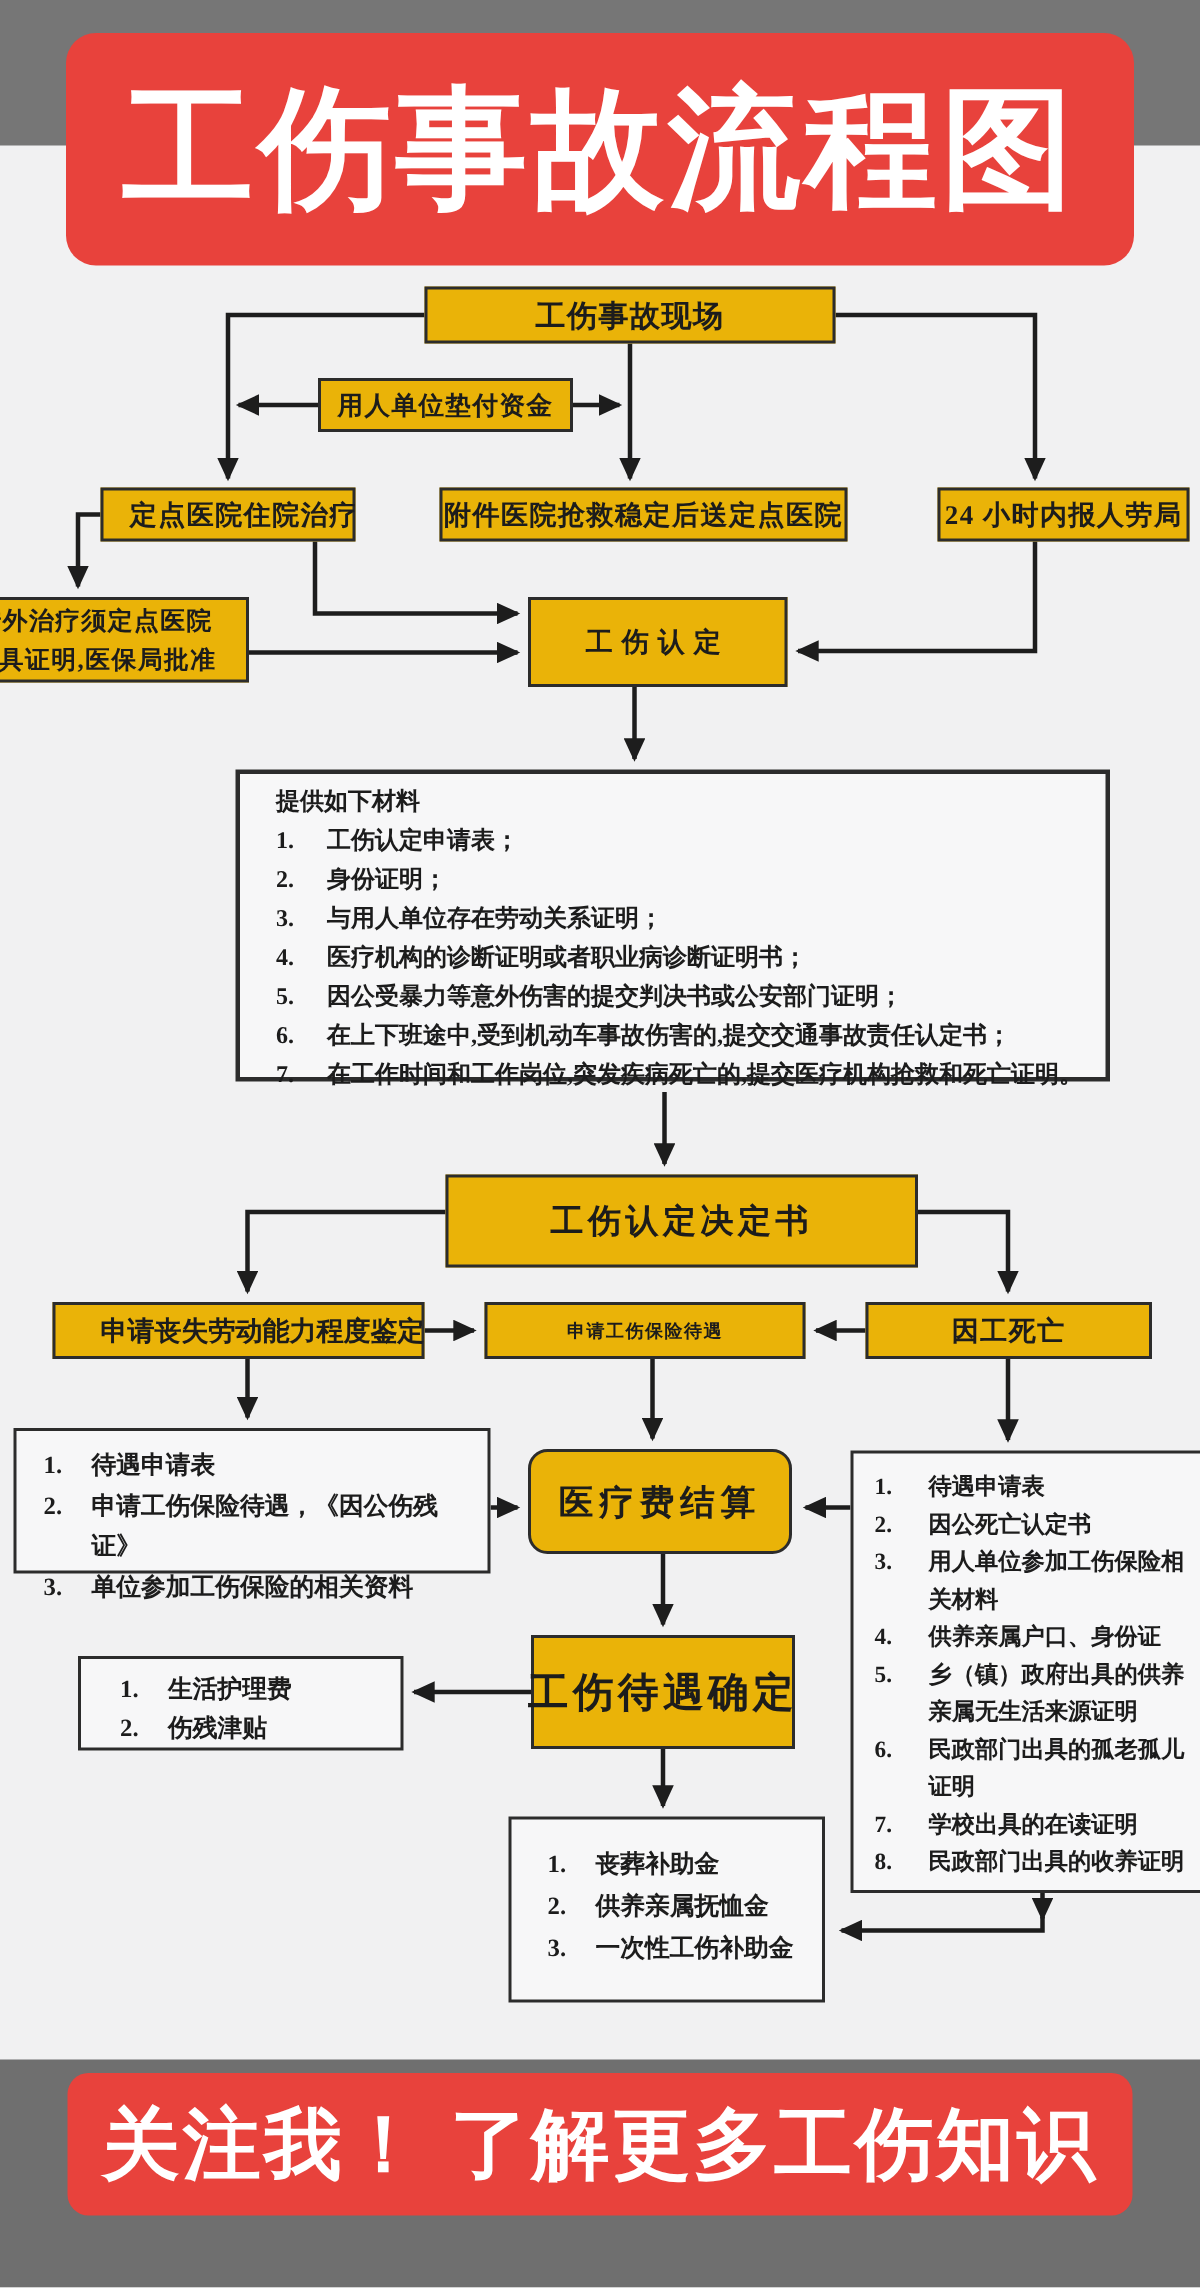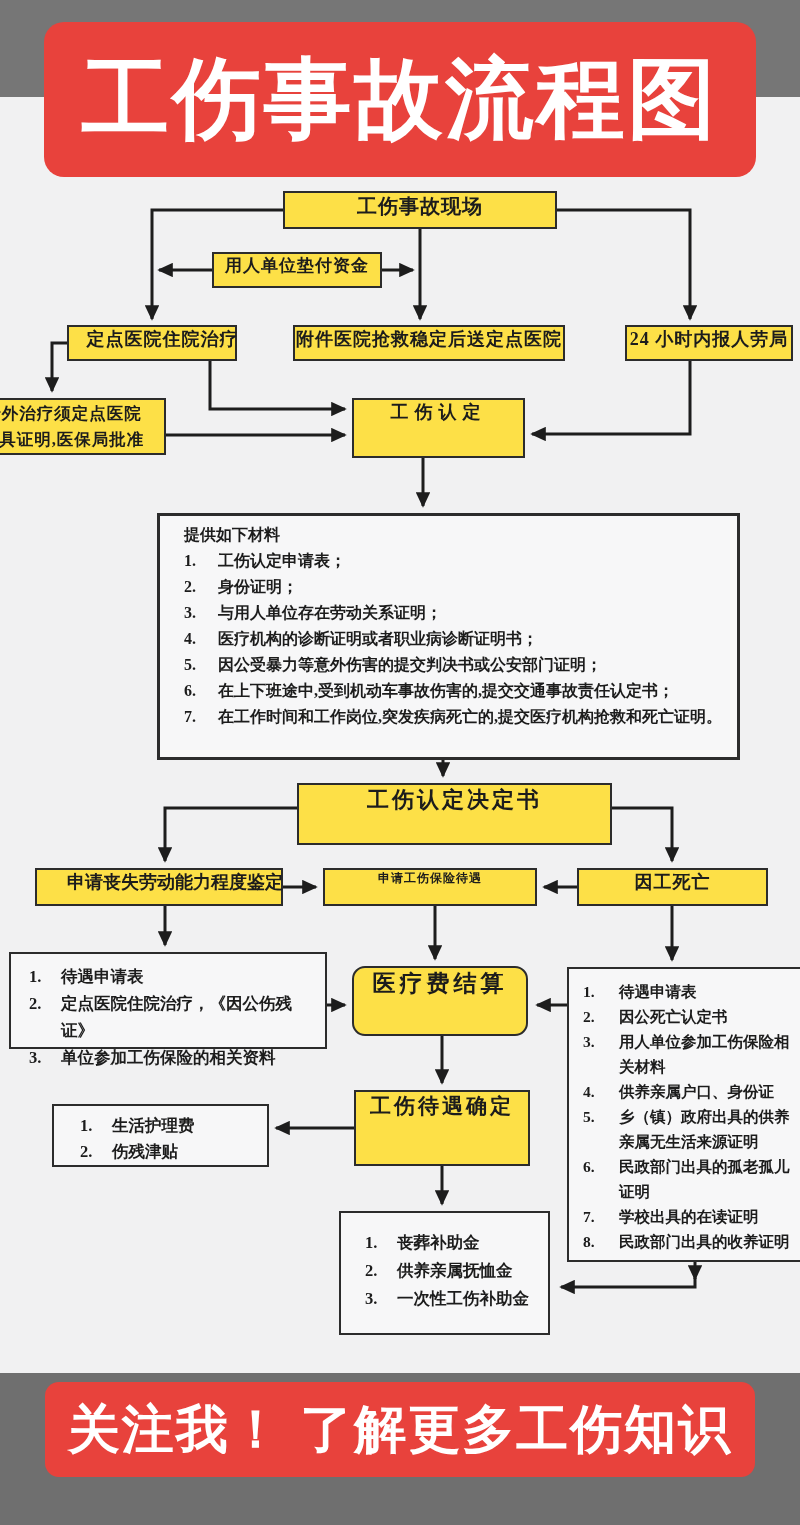"工伤事故现场" .node { align-items: none -> center; background: #fde047 -> #eab308 }
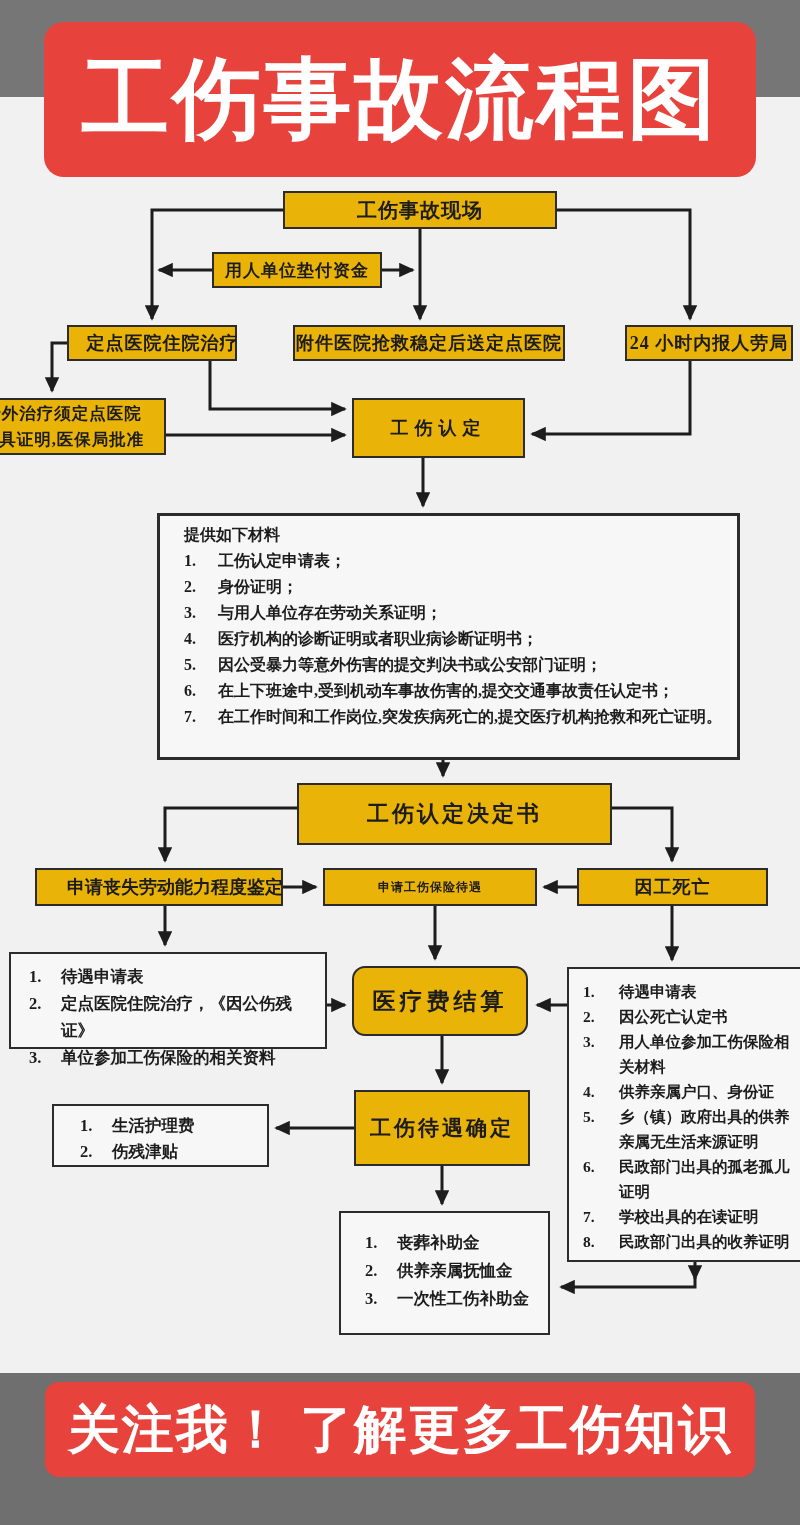"提供如下材料" #materials-box { height: 247px -> 208px }
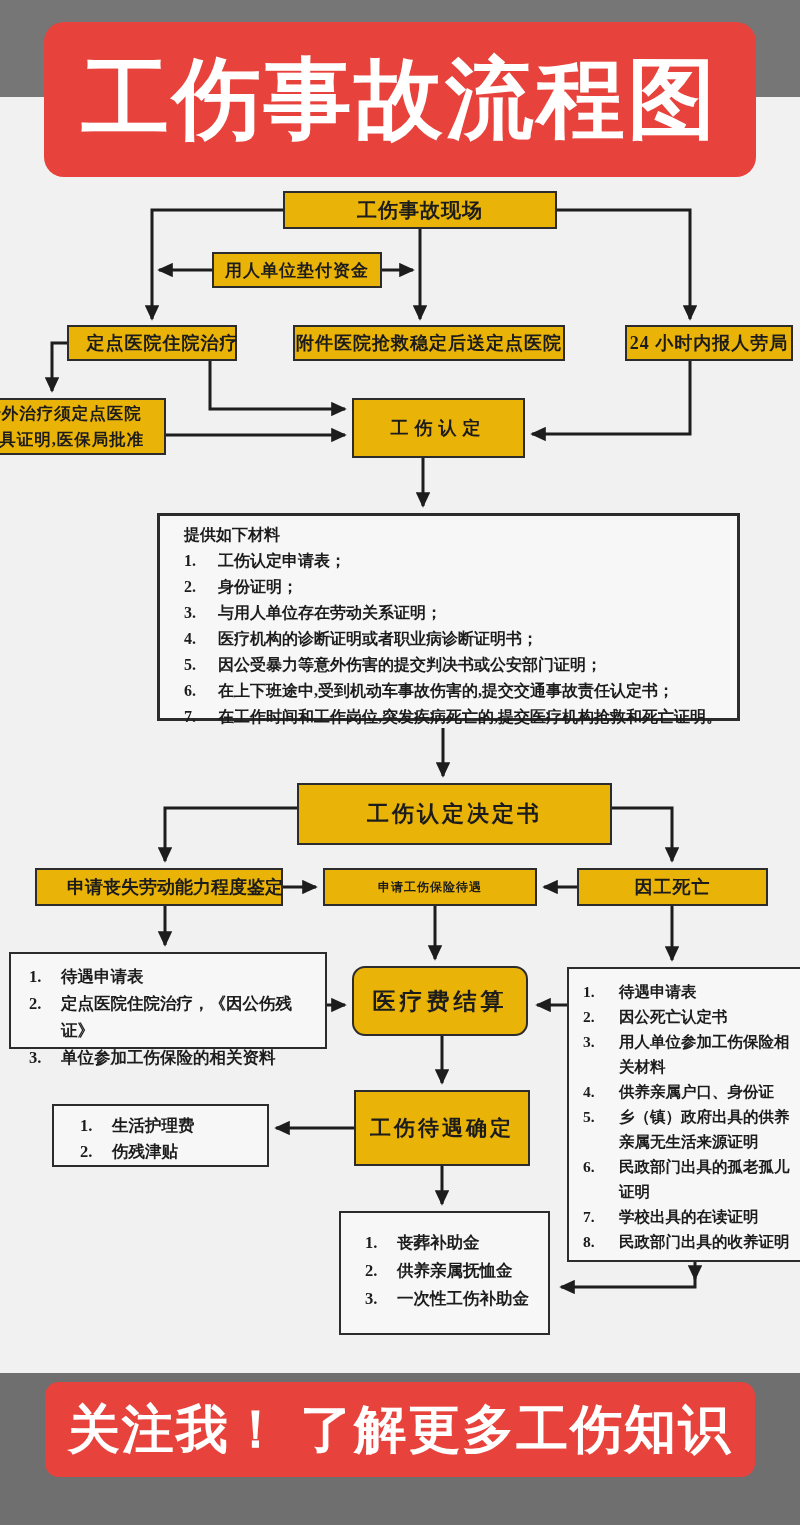"定点医院住院治疗，《因公伤残证》" span.txt { text: 定点医院住院治疗 -> 申请工伤保险待遇 }
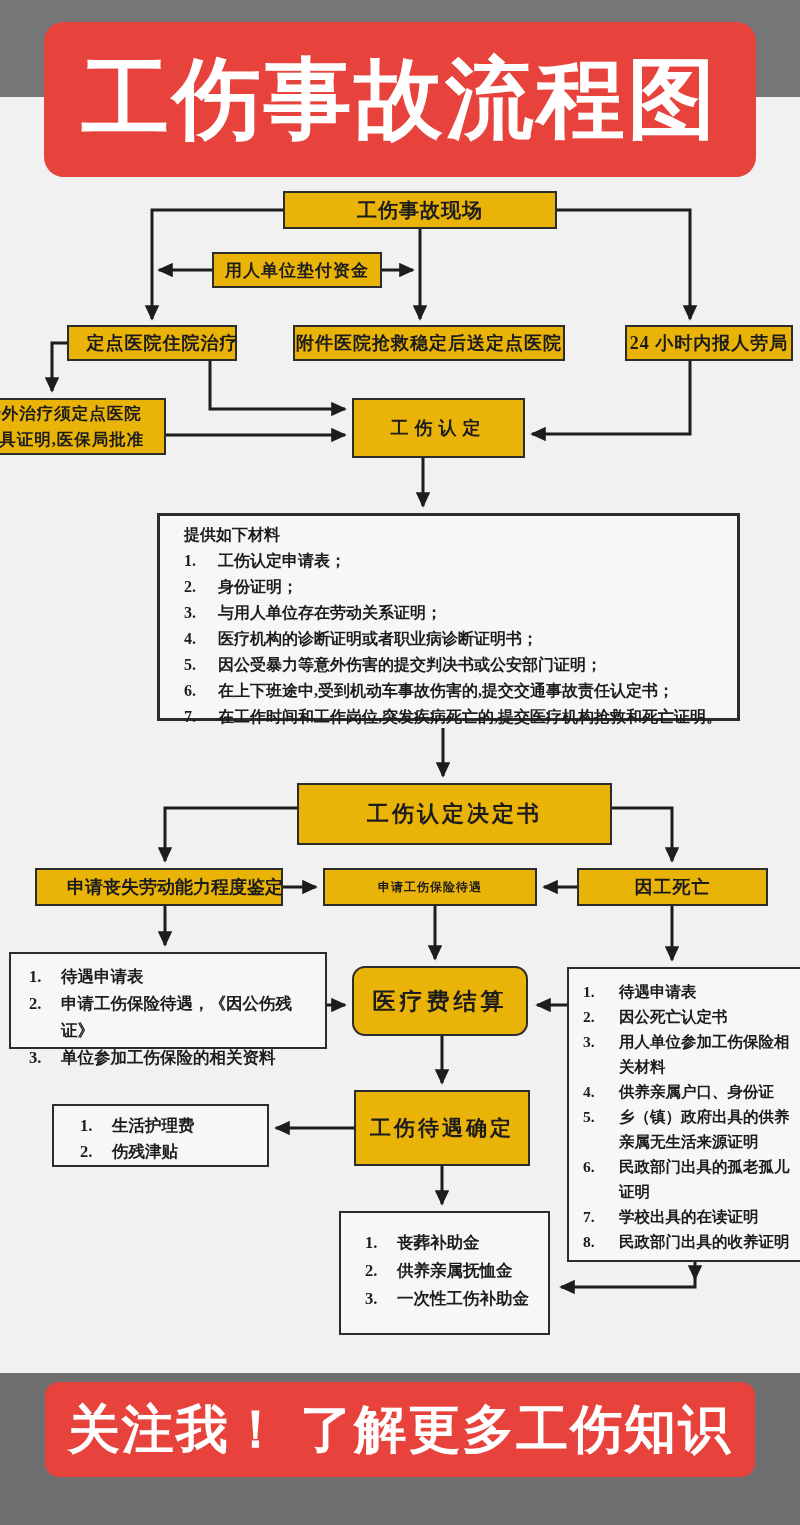"工伤待遇确定" div.node { font-size: 21px -> 27px }
